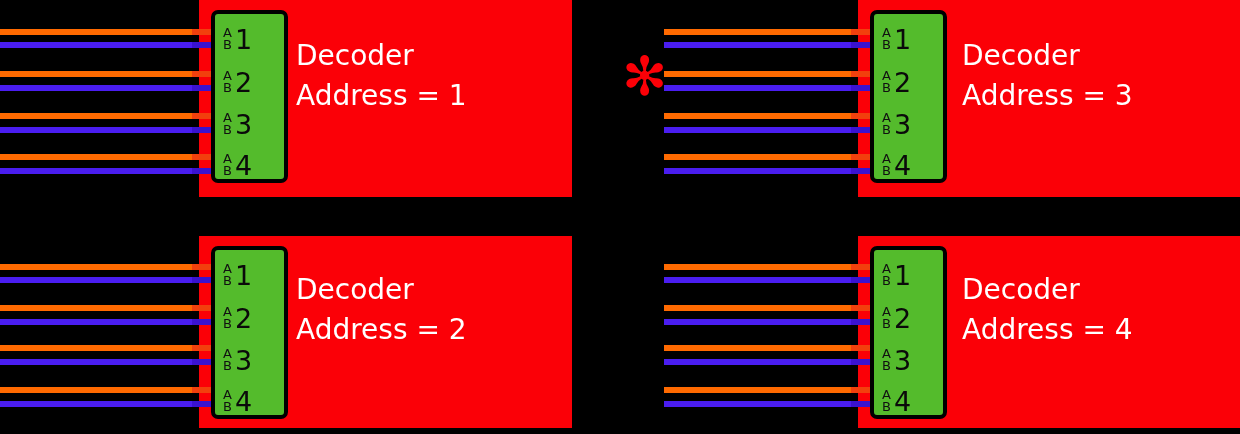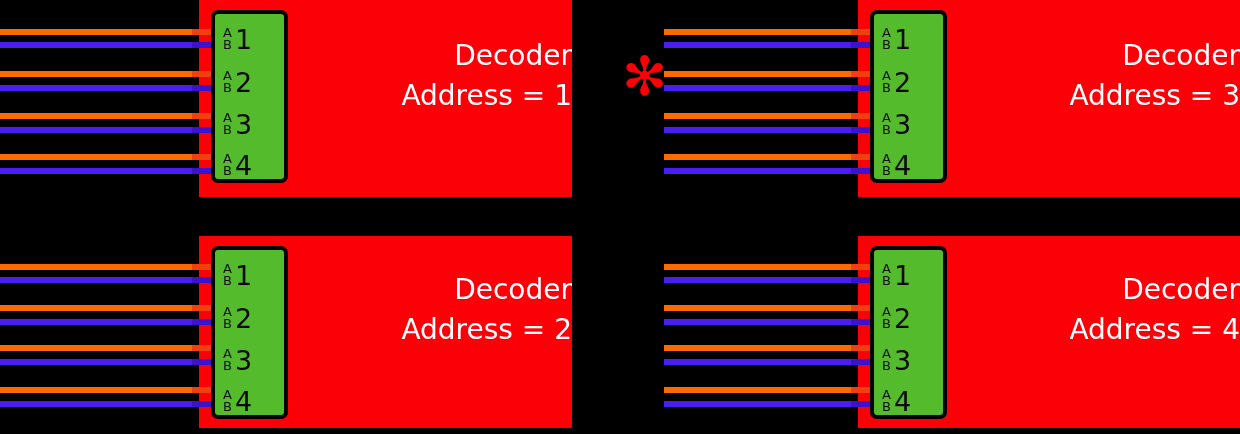"Decoder" .caption { text-align: right -> left }
